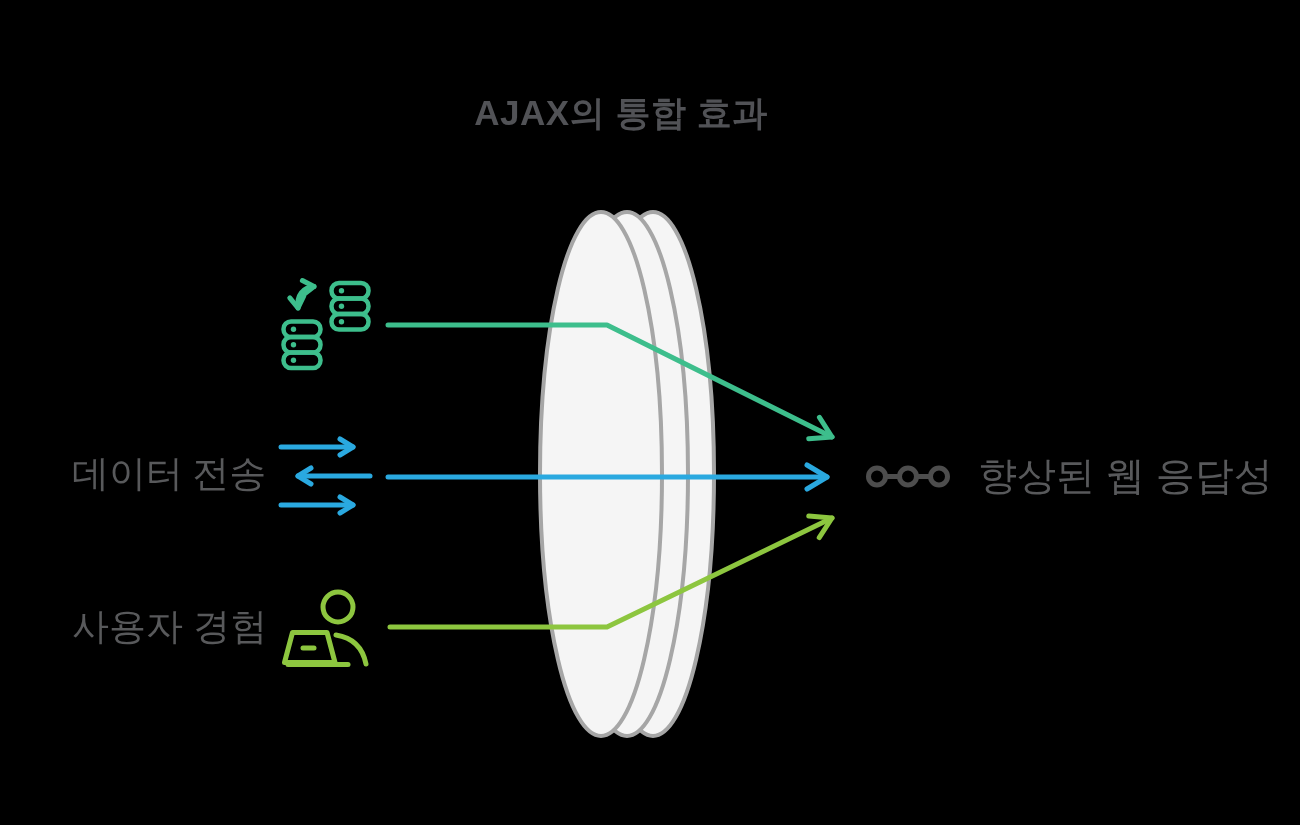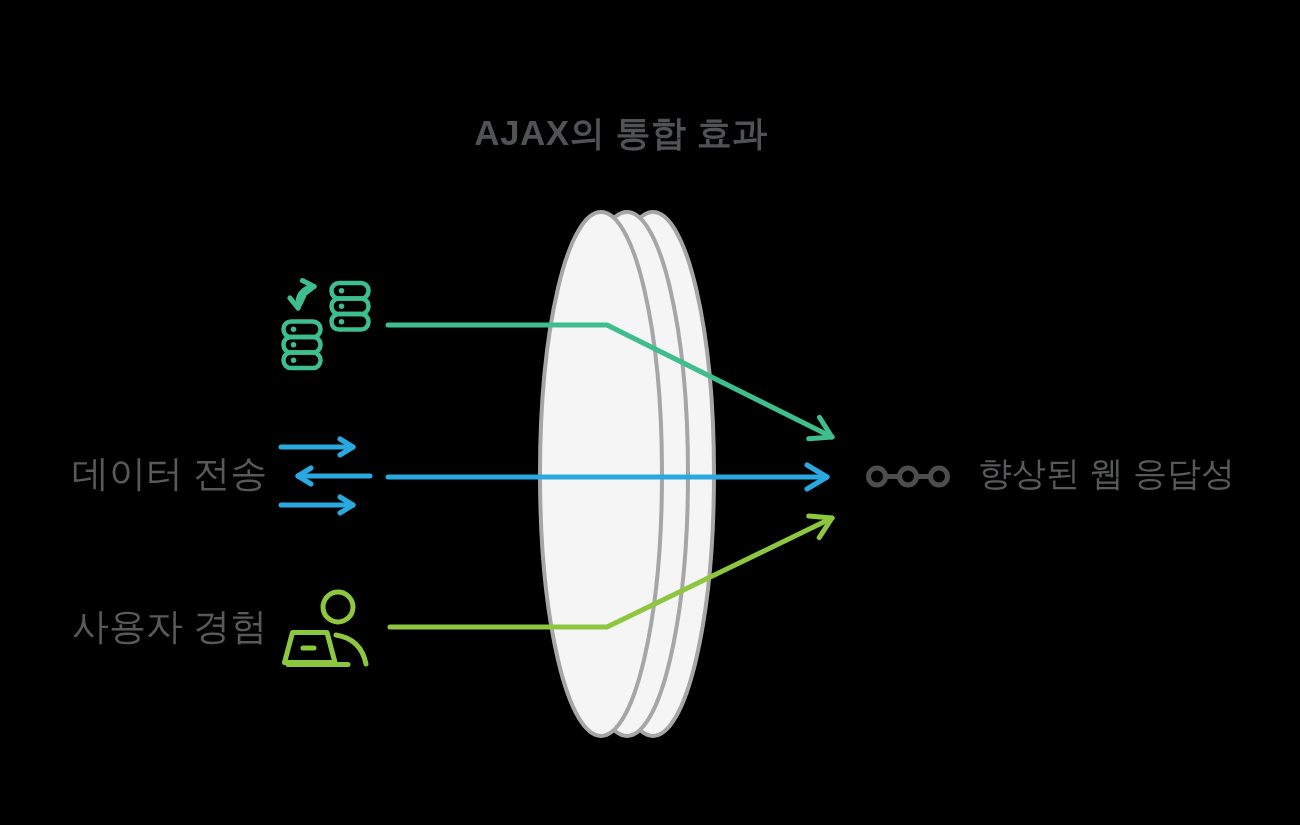"AJAX의 통합 효과" .title { margin-top: 20px -> none }
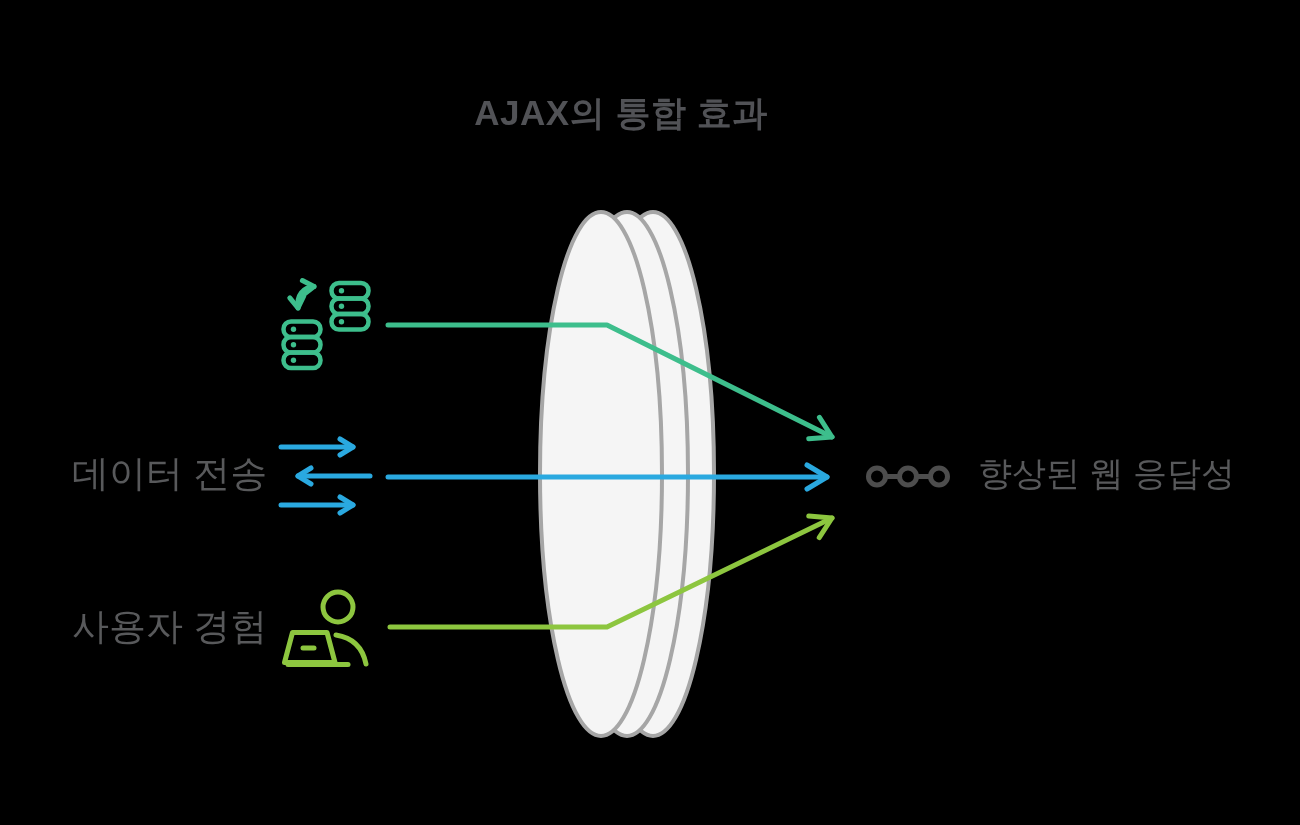"데이터 전송" .label-data { font-family: none -> Liberation Serif, serif }
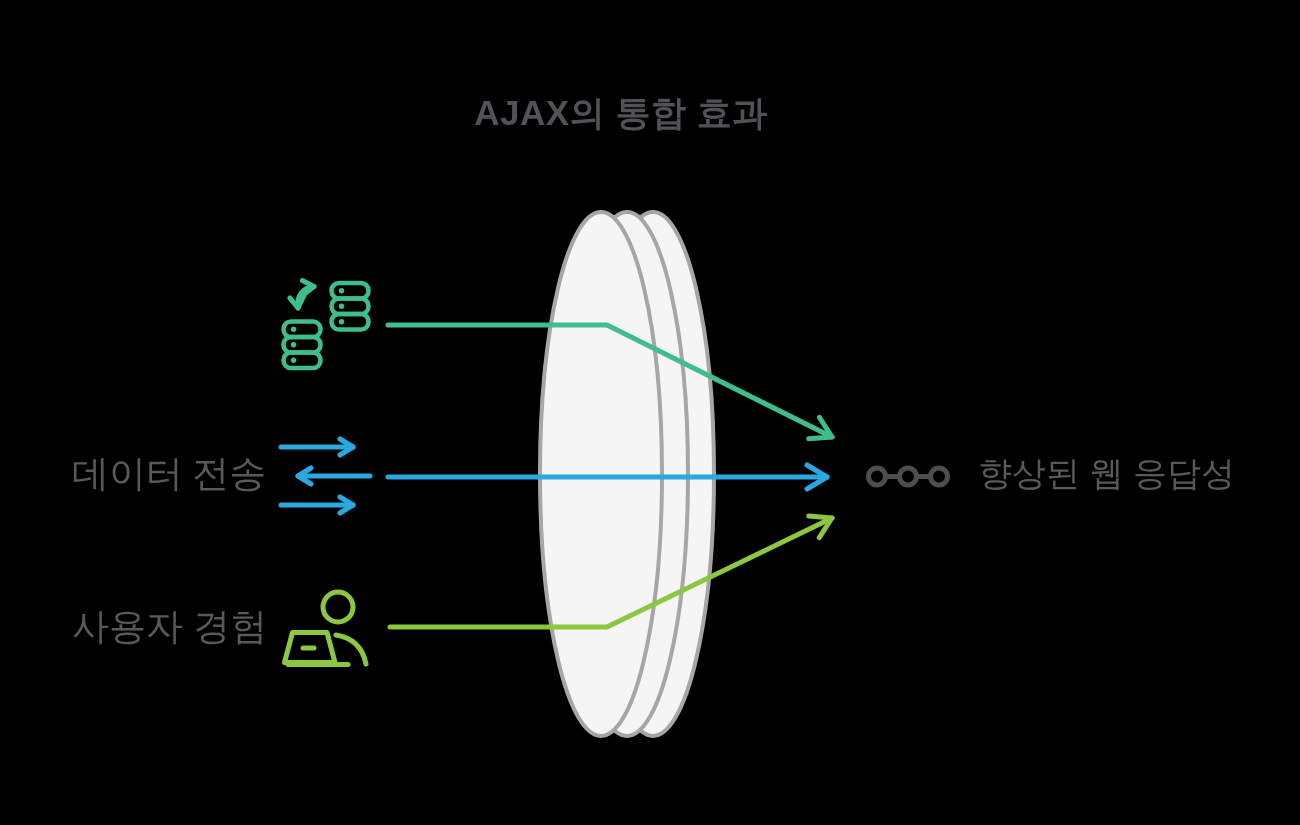"향상된 웹 응답성" .label-output { font-size: 34px -> 39px }
